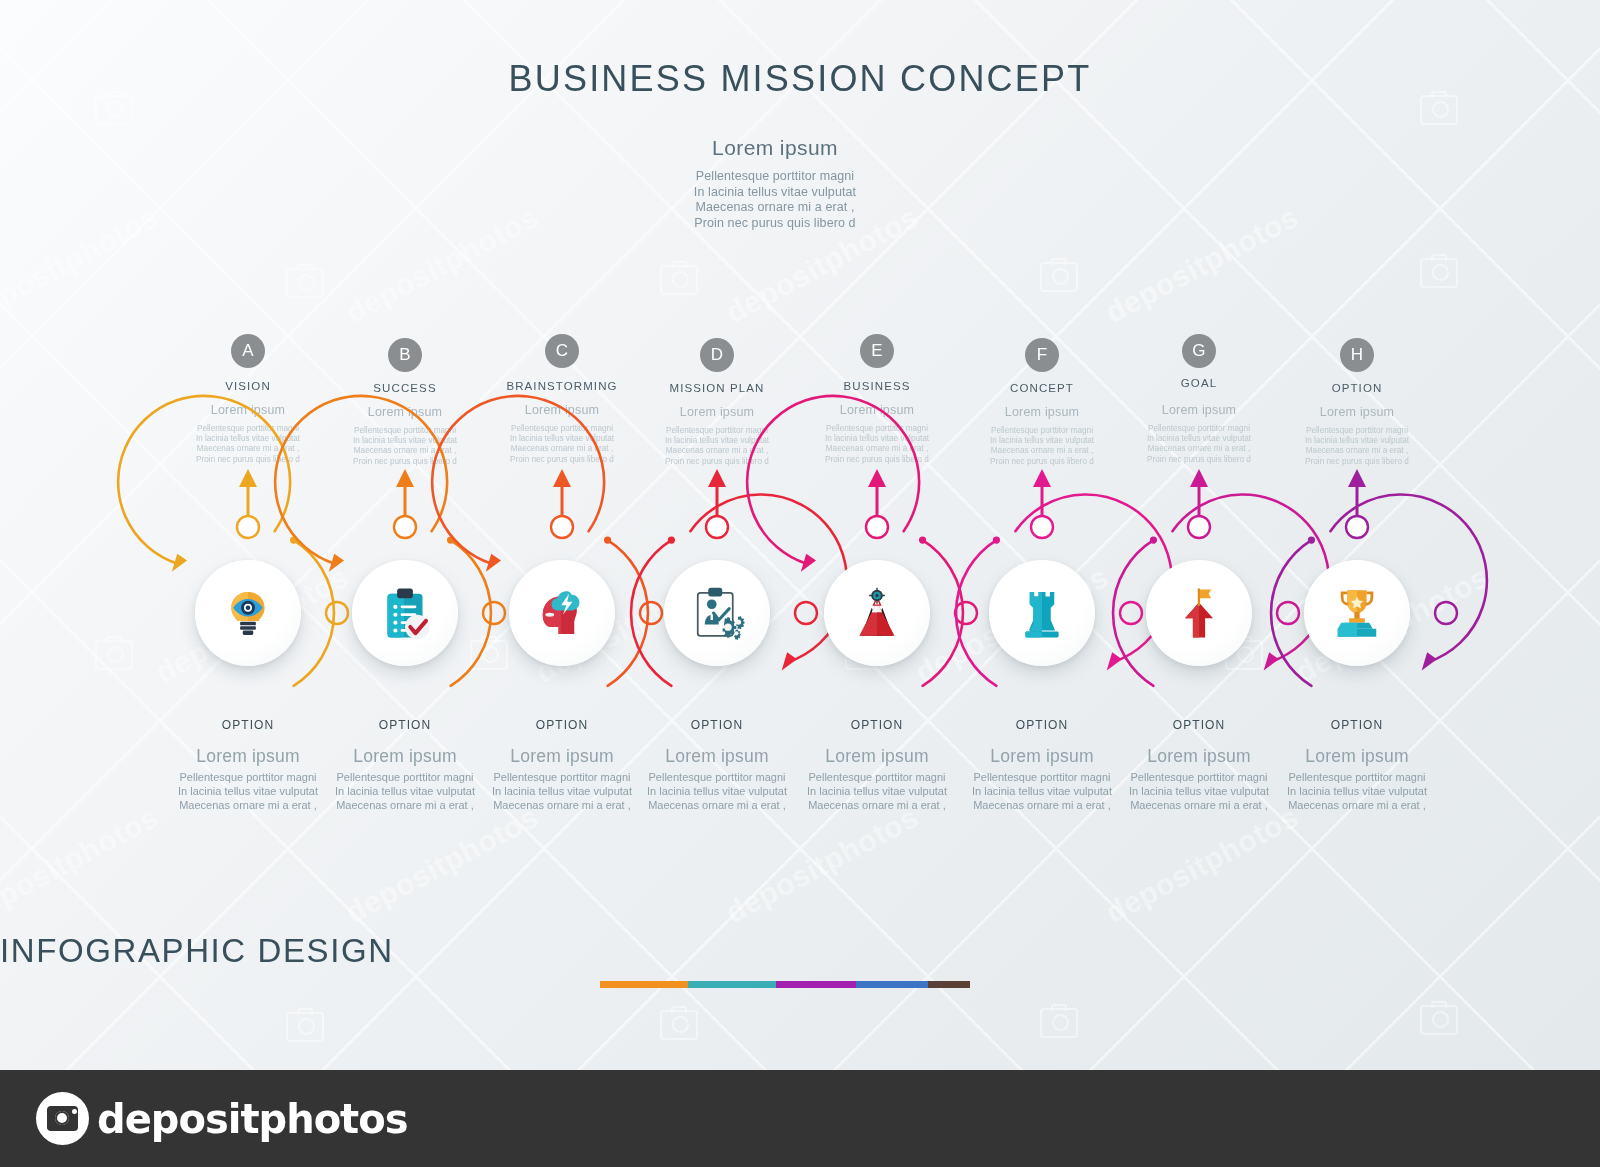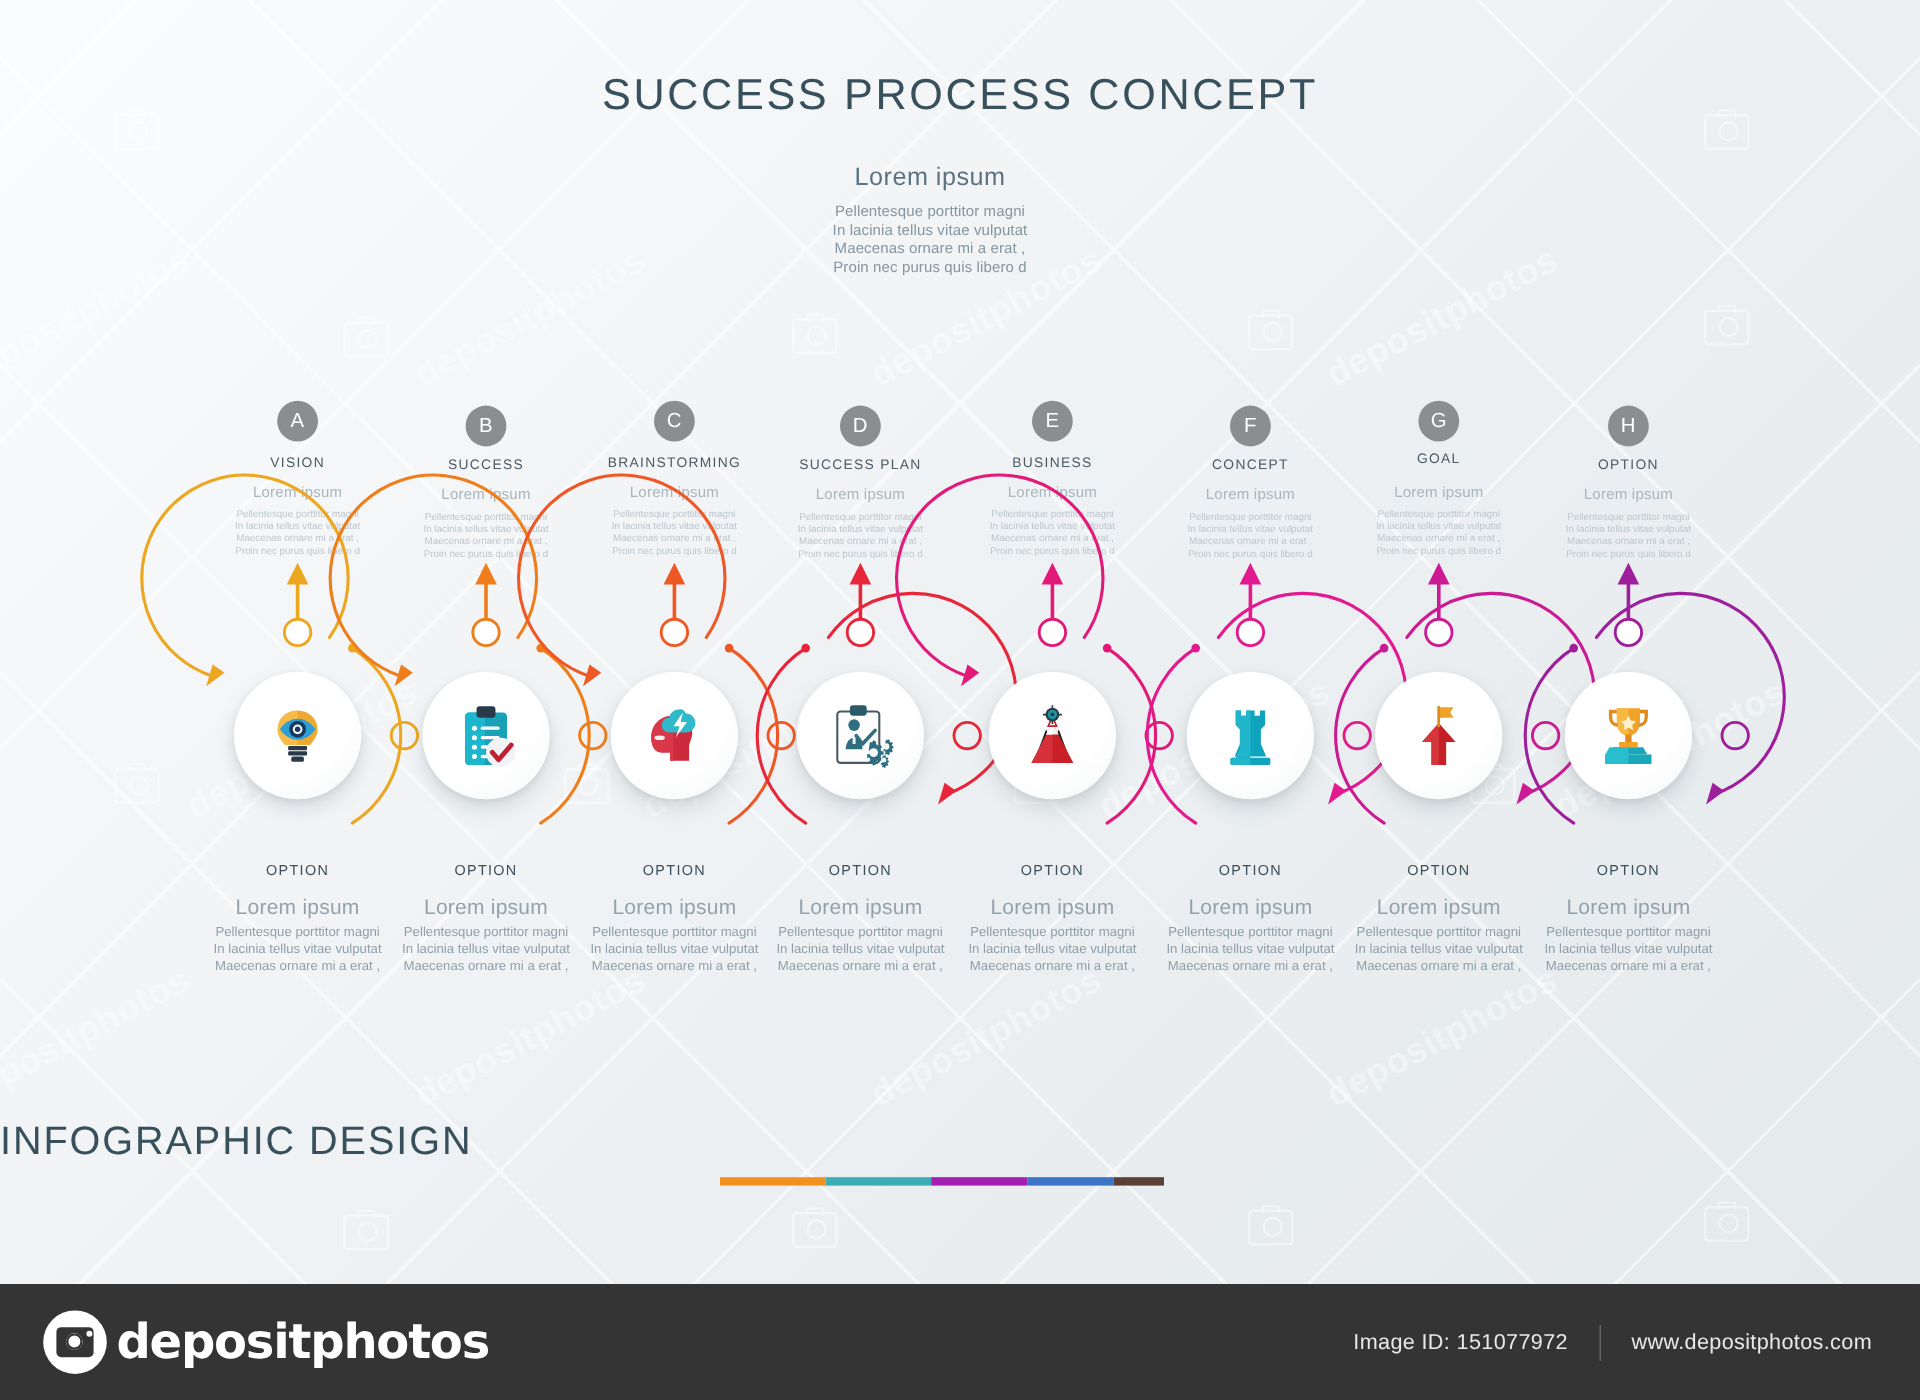"SUCCESS PROCESS CONCEPT" div.title { text: SUCCESS PROCESS -> BUSINESS MISSION }
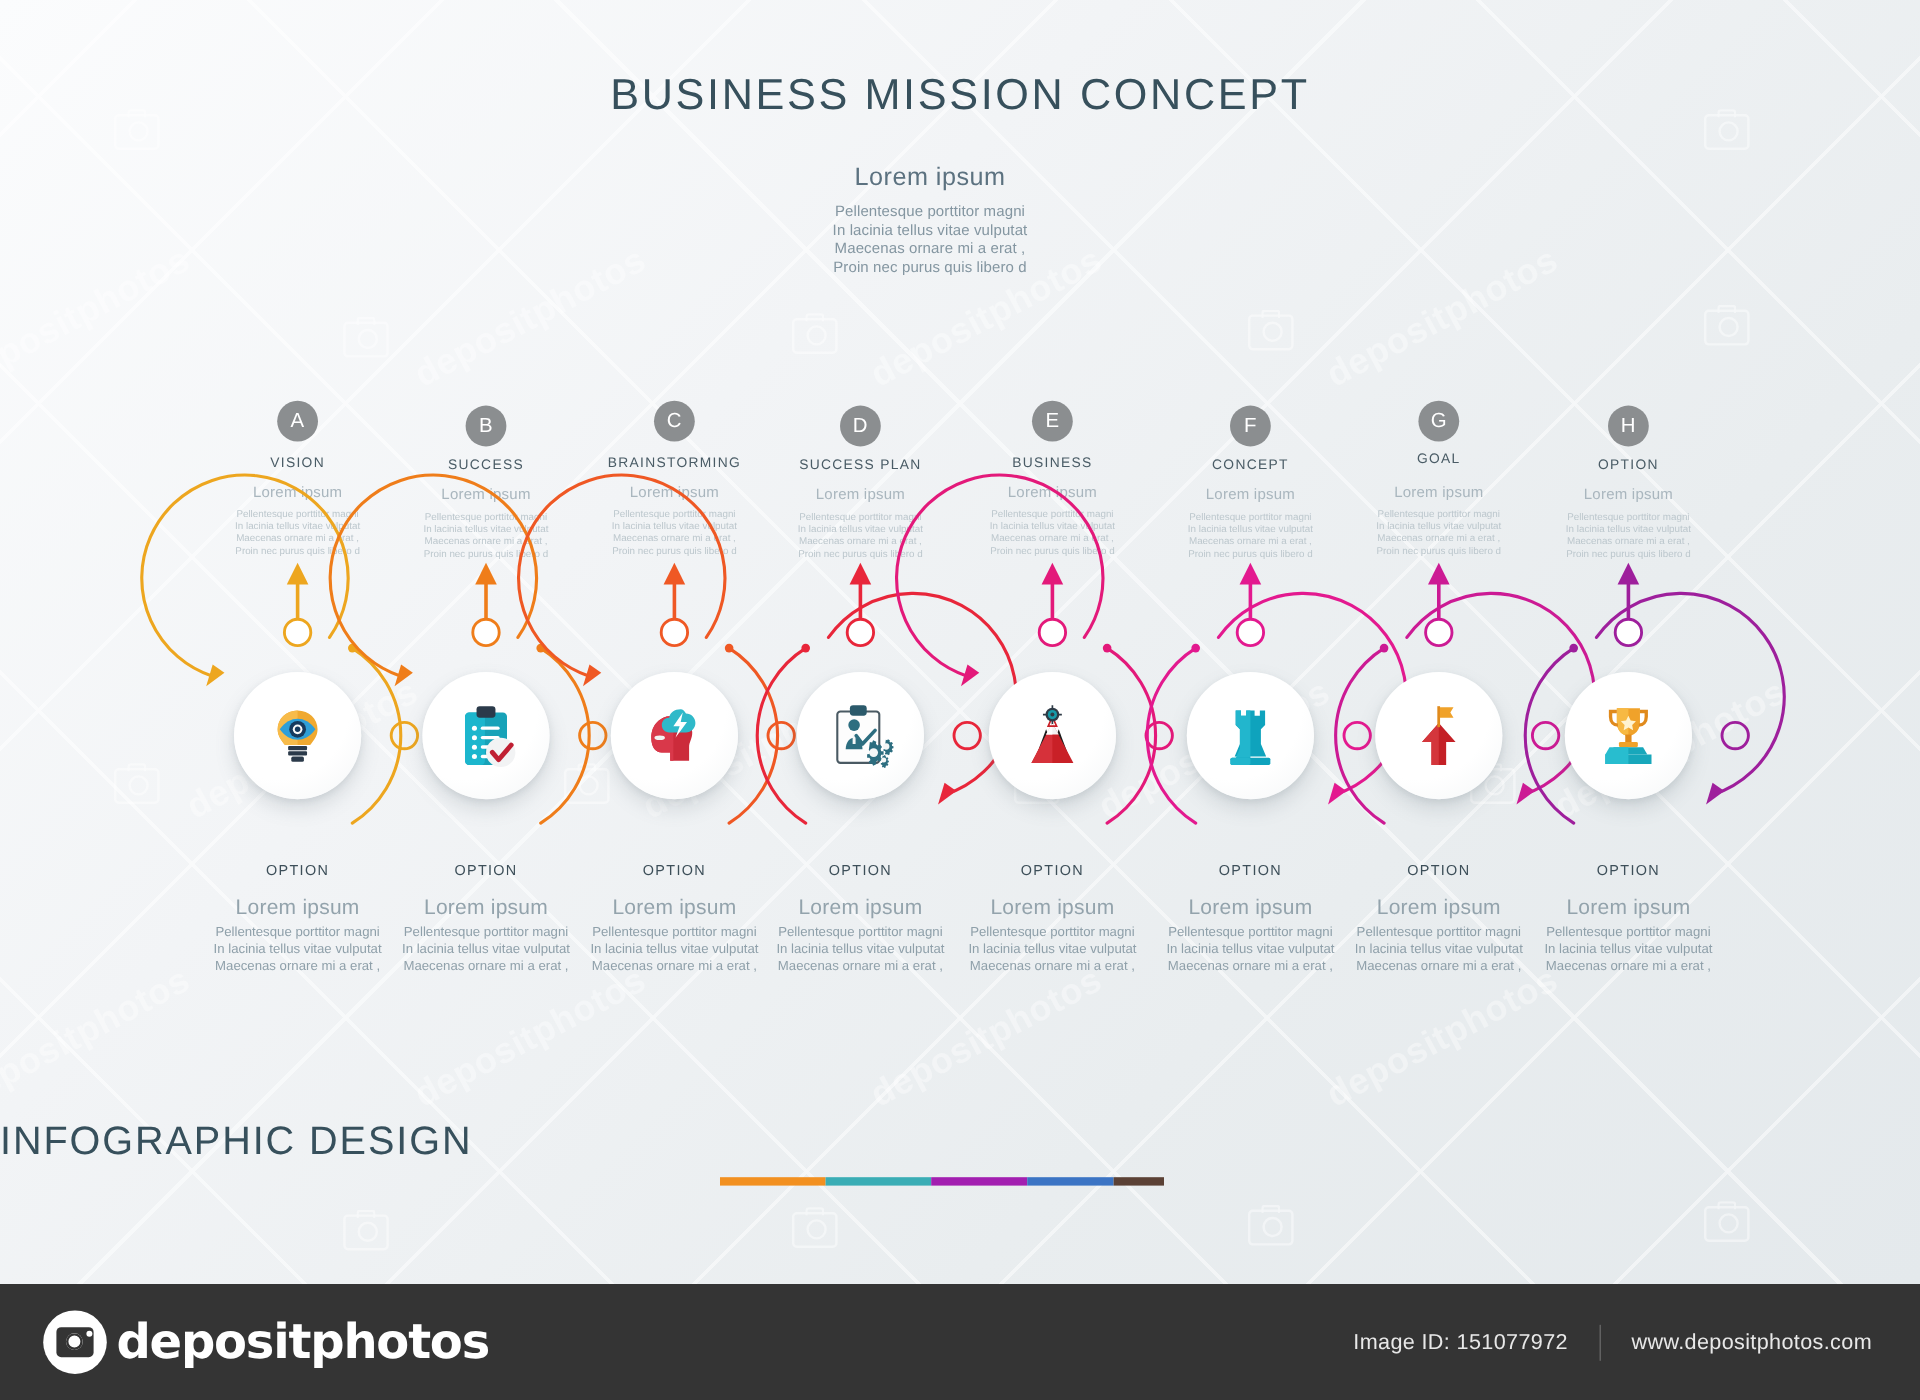"SUCCESS PLAN" div.step-title { text: SUCCESS -> MISSION }
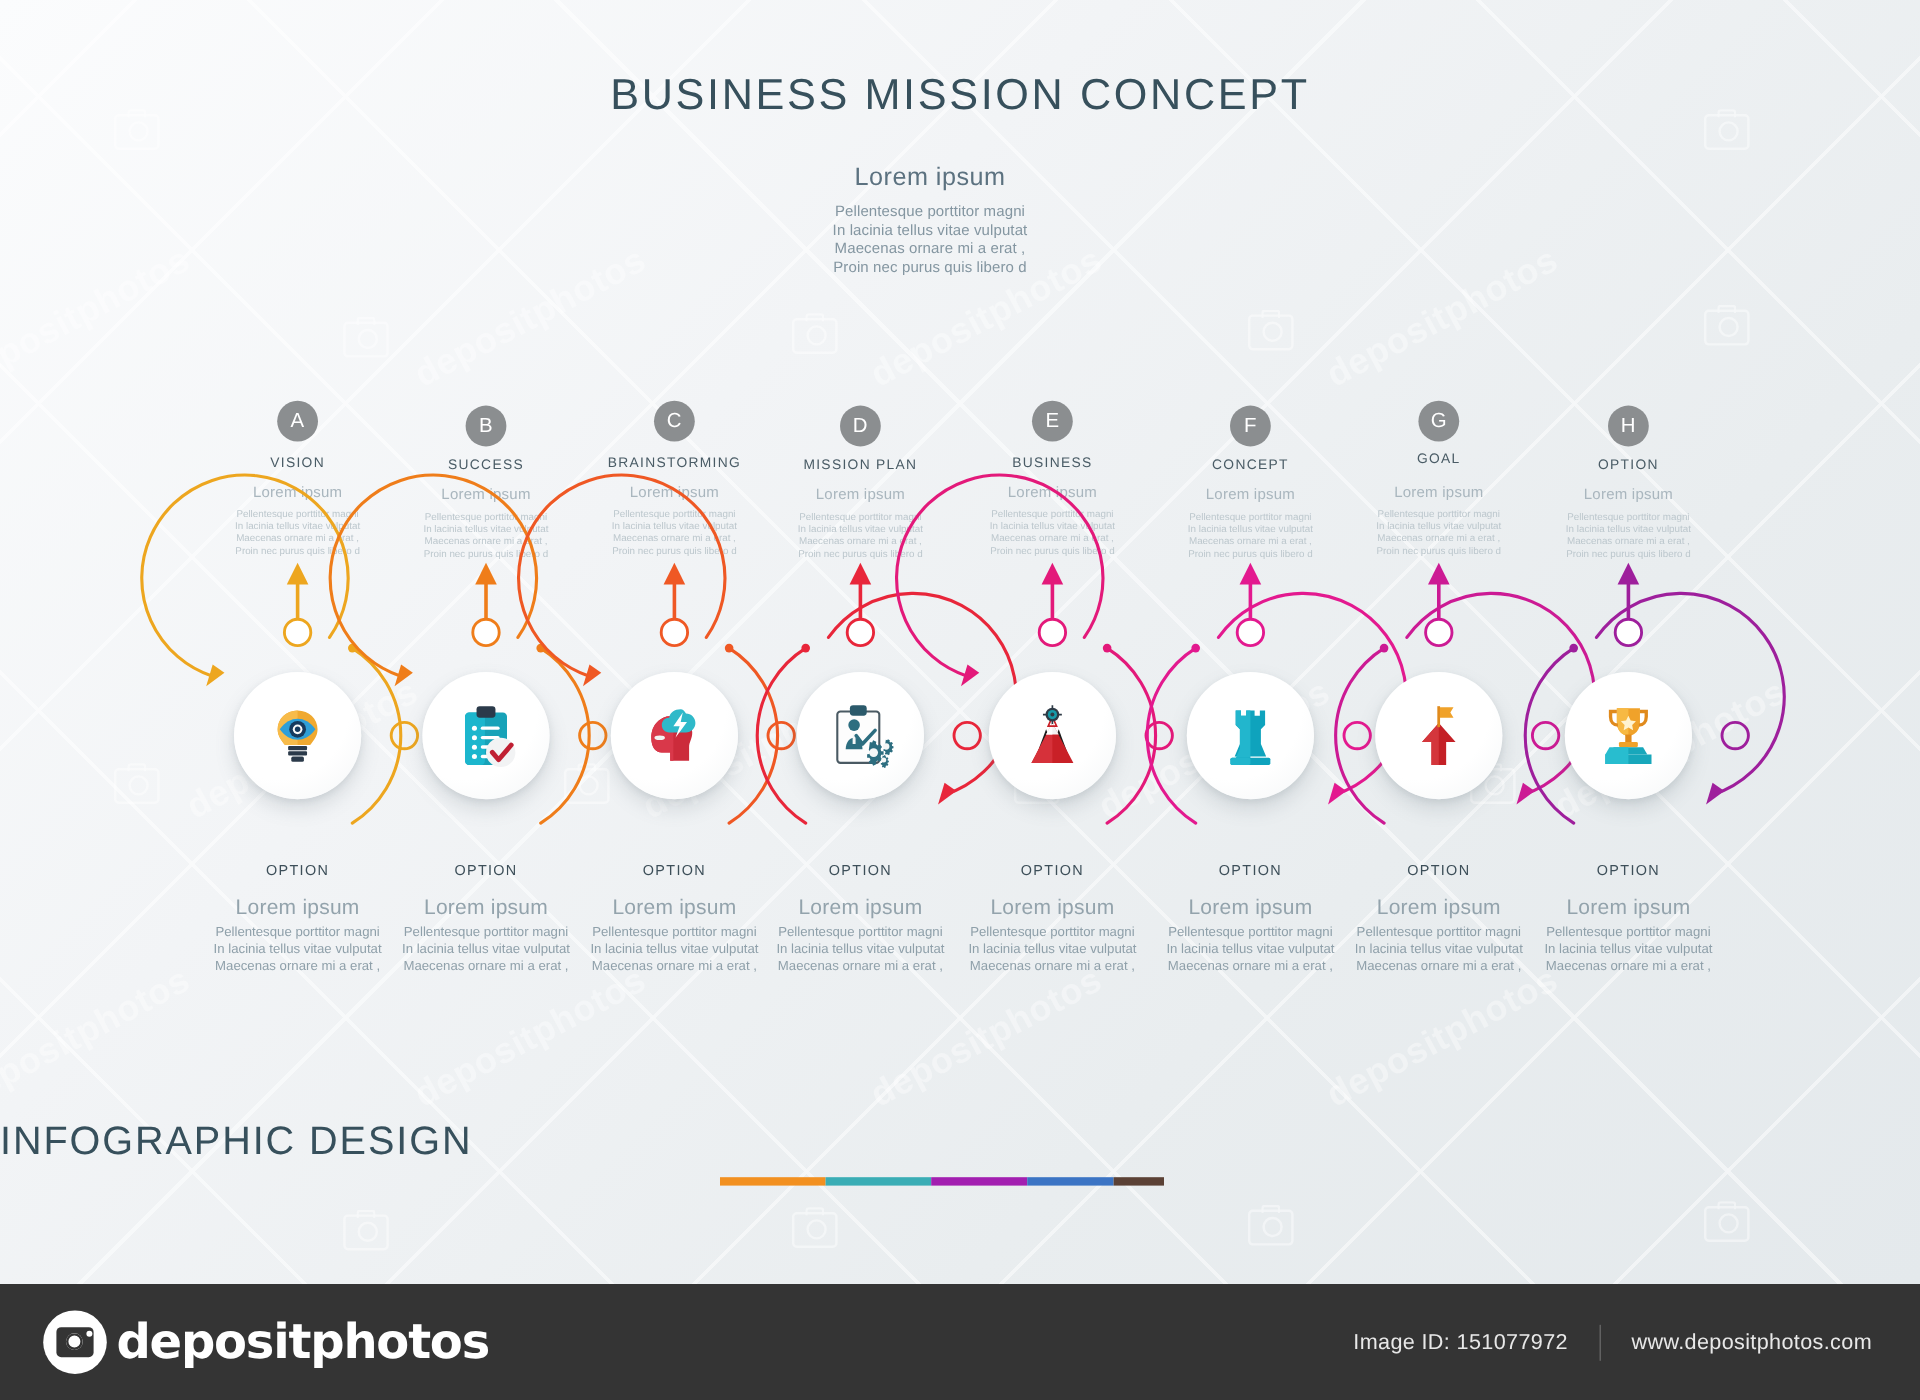"Image ID: 151077972" div.dp-right { html: <div> <span>Image ID: 151077972</span> <span></span> <span>www.depositphotos.com</span> </div> -> none }
